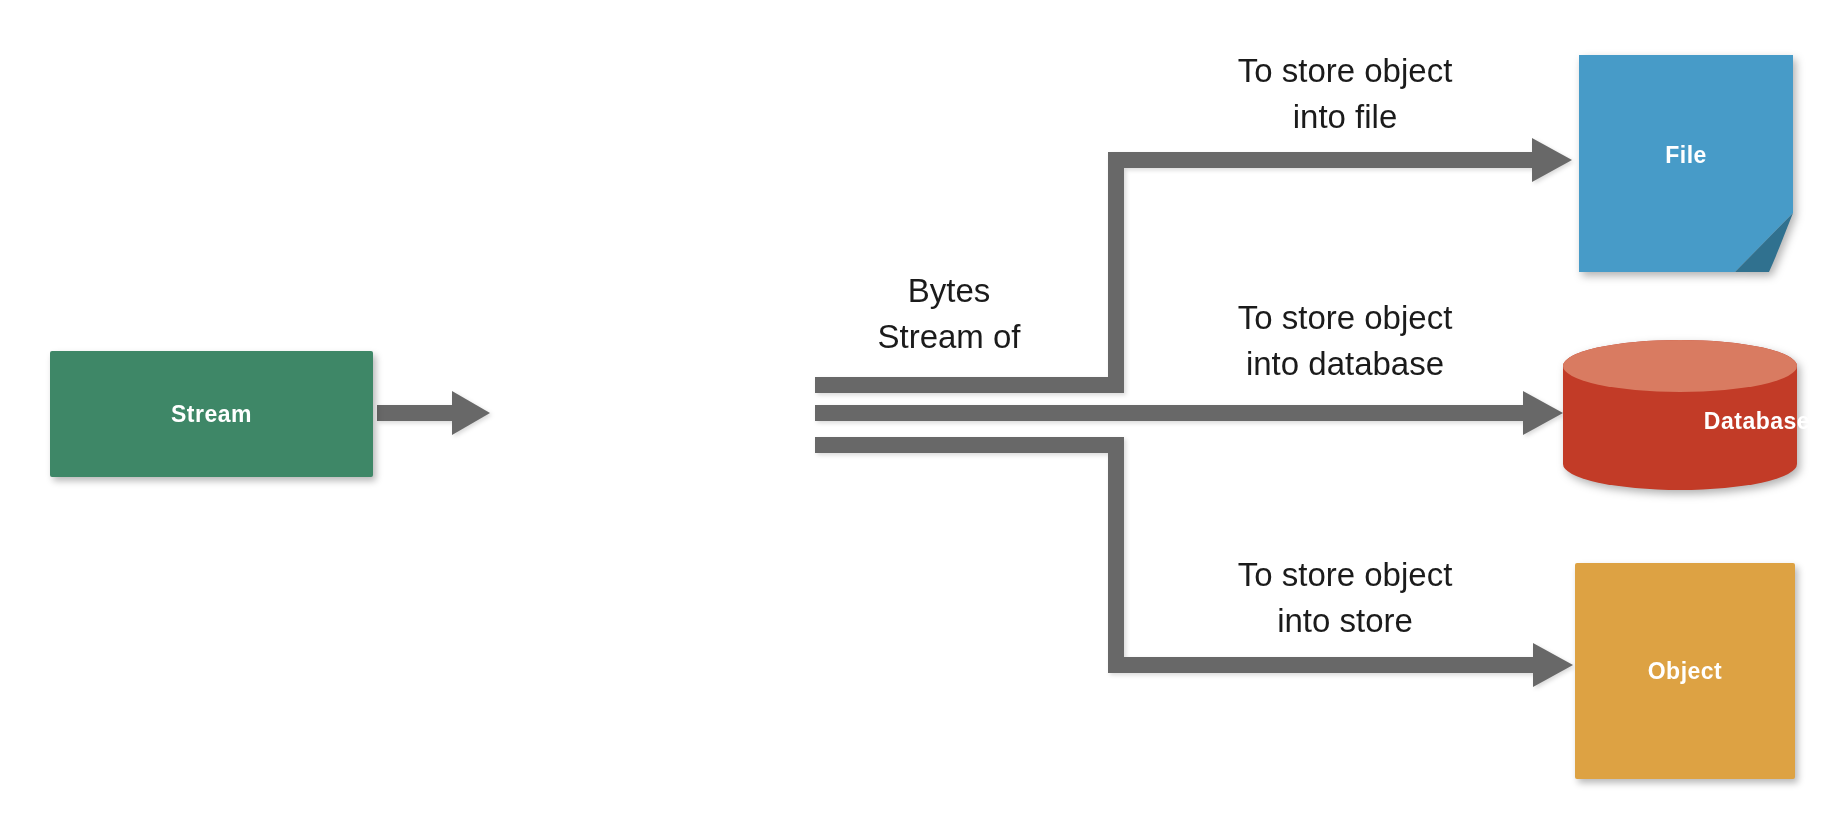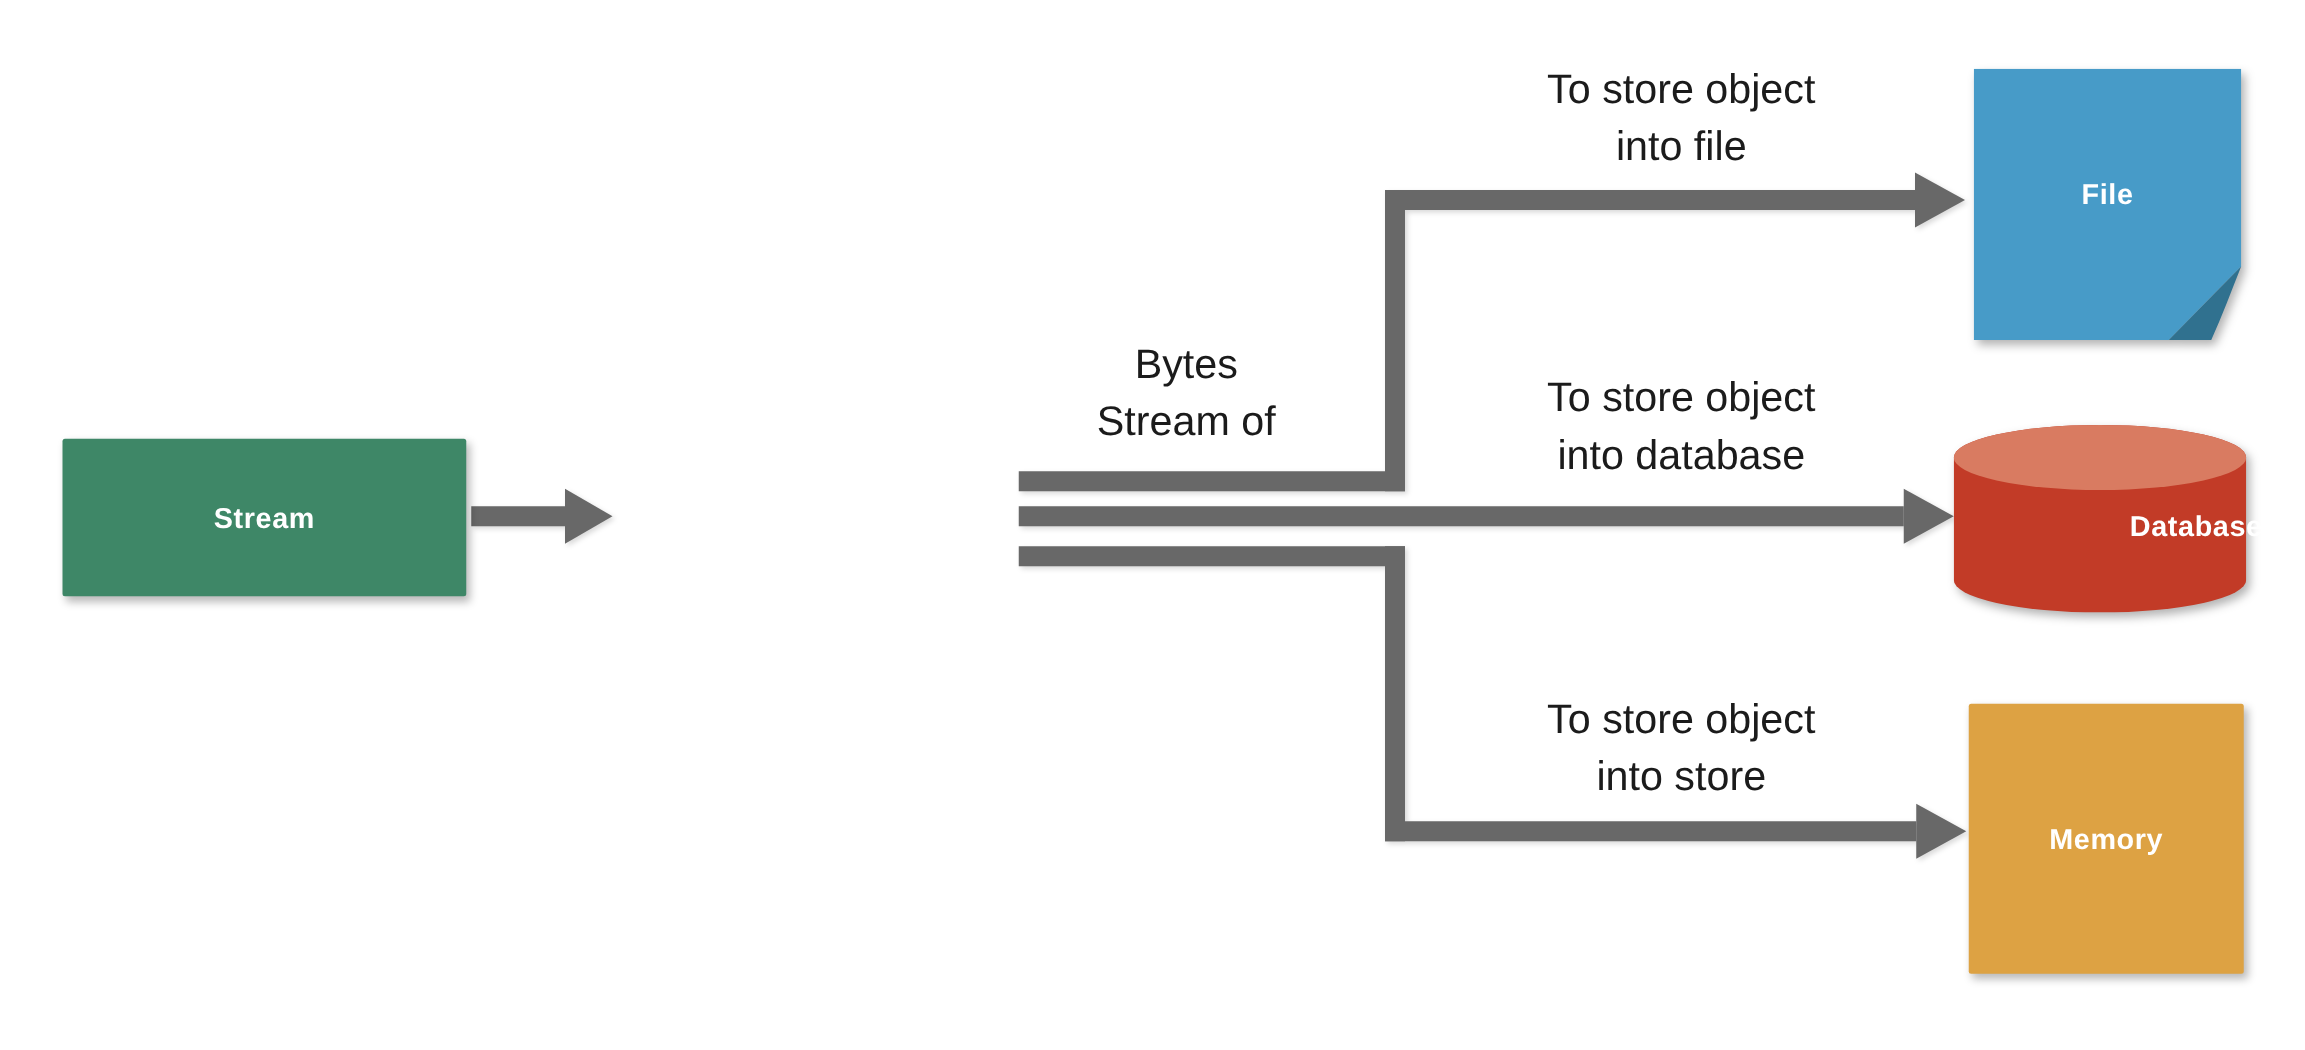"Memory" span.node-label { text: Memory -> Object }
